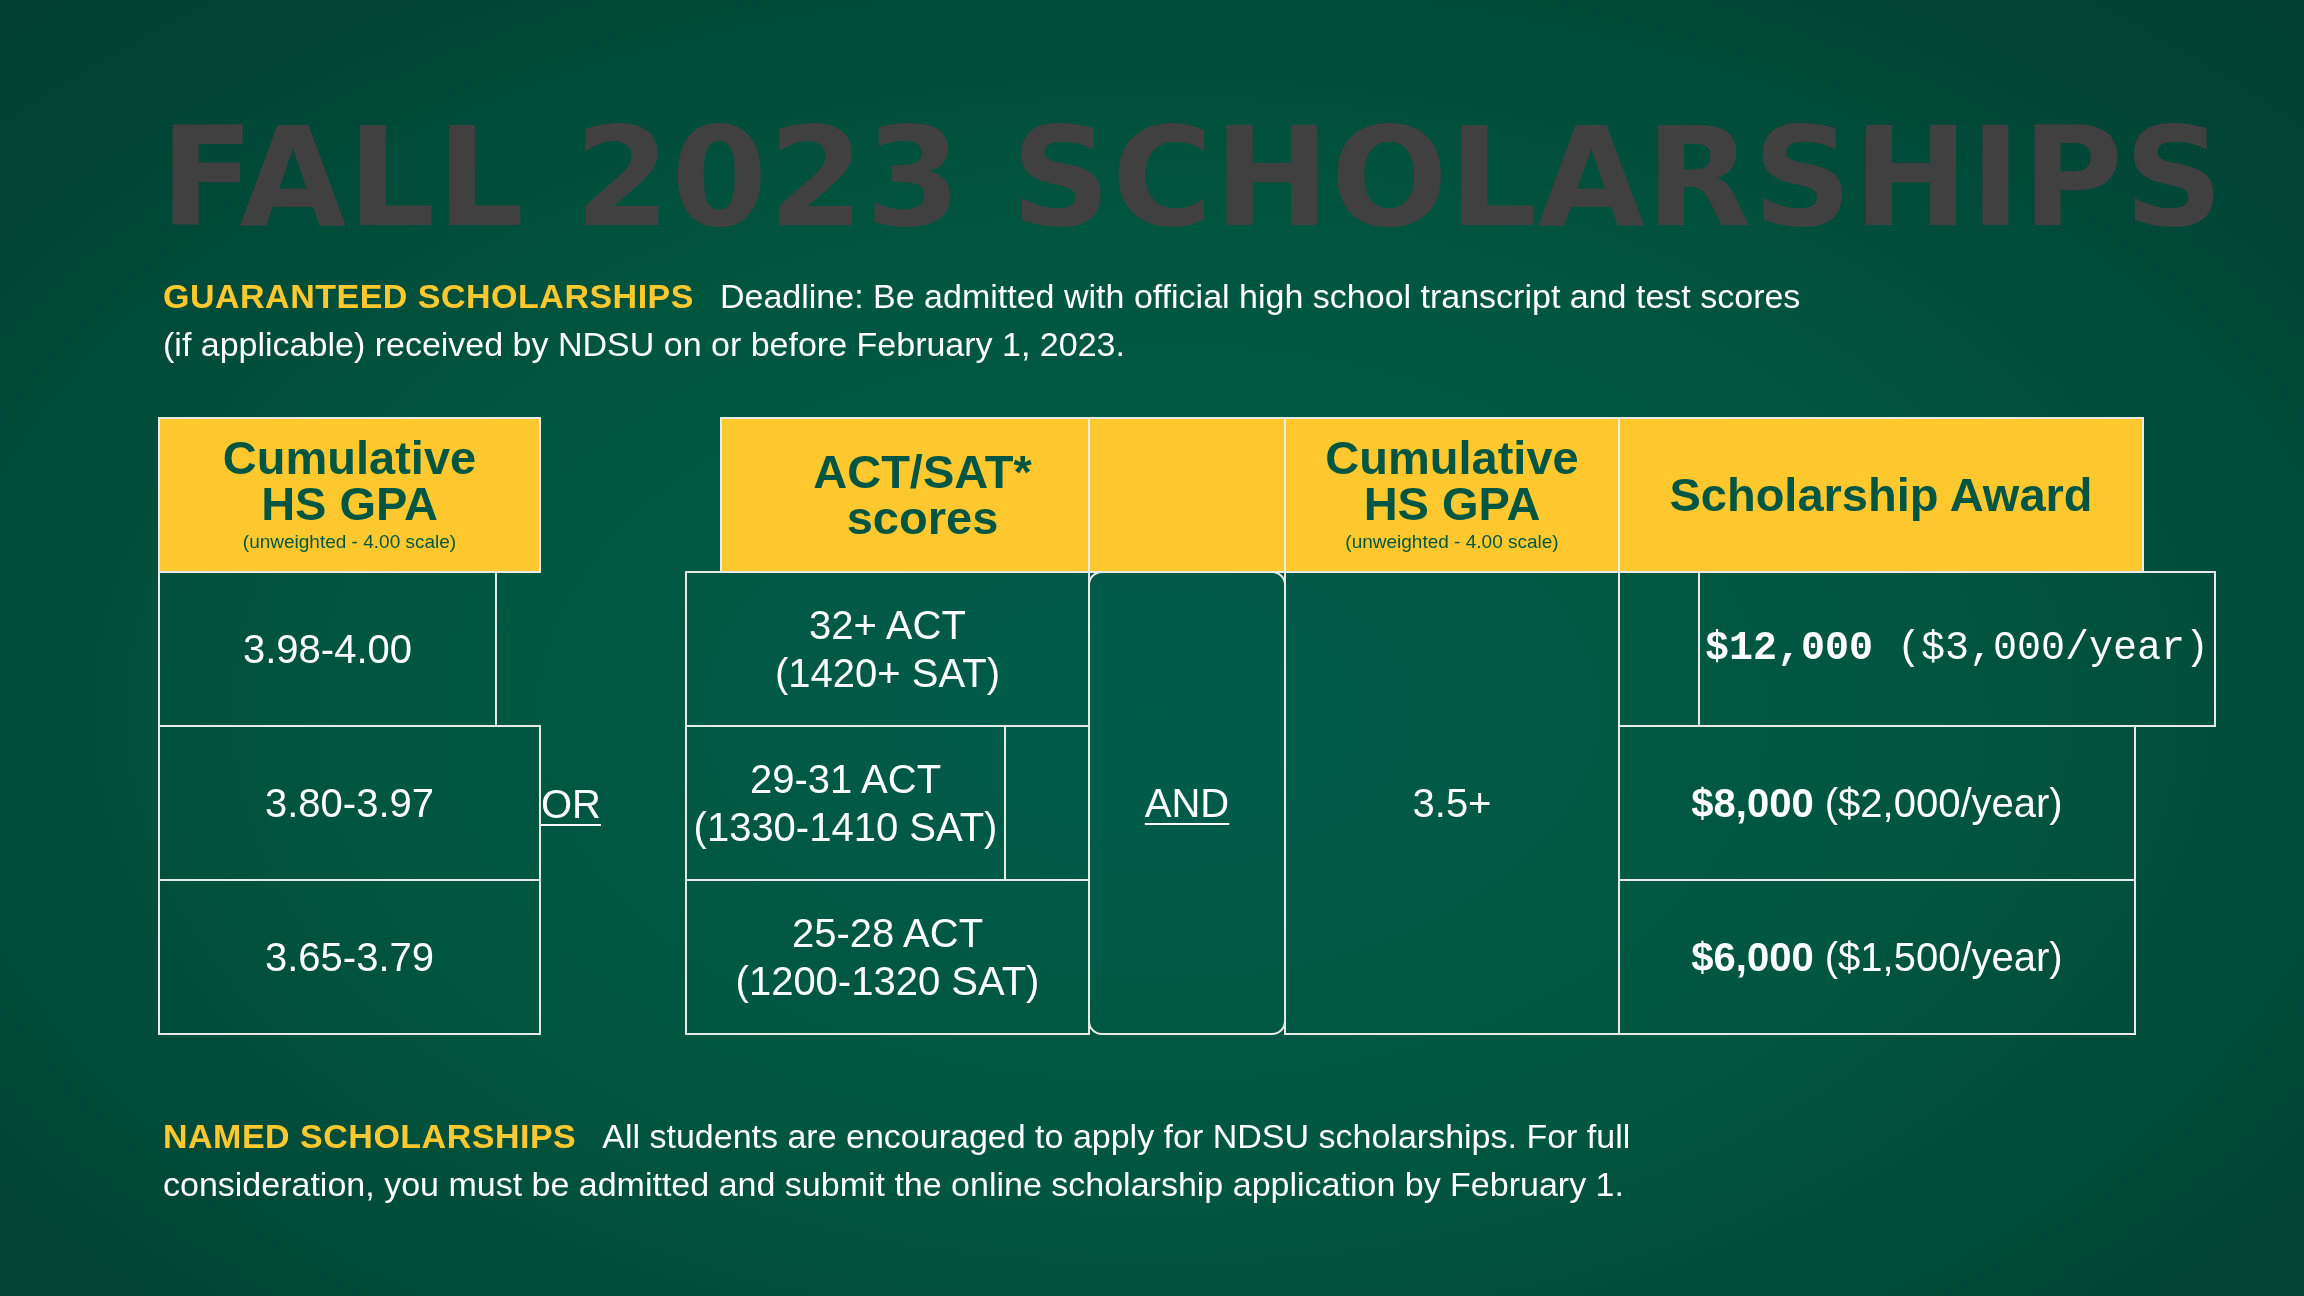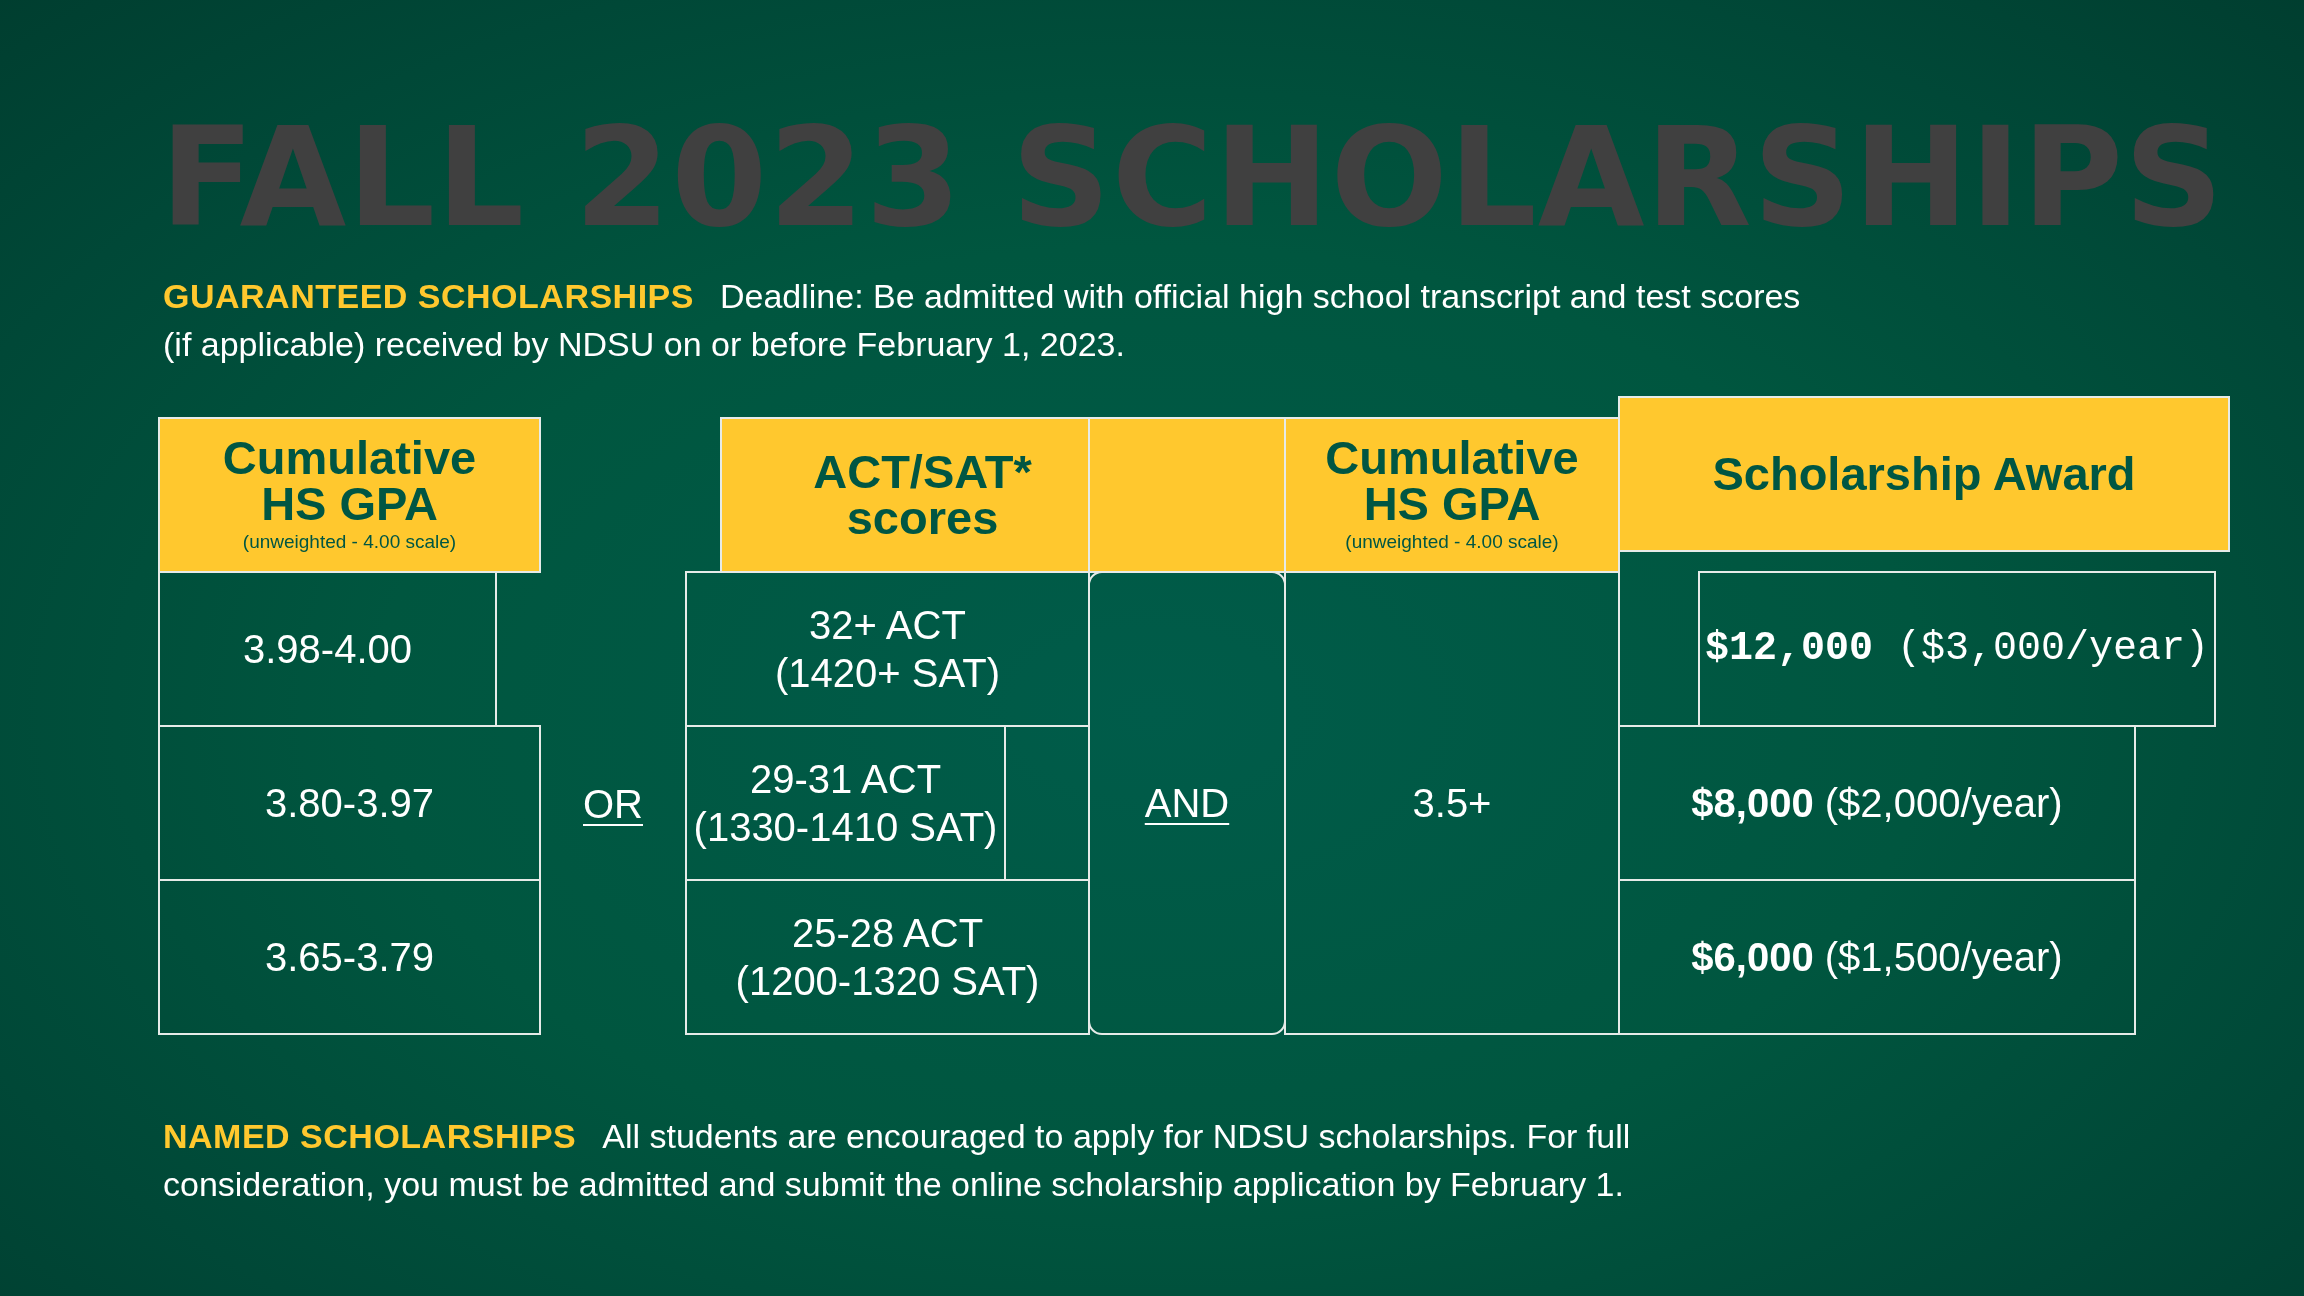"Scholarship Award" div.cell { top: 396px -> 417px; width: 612px -> 526px }
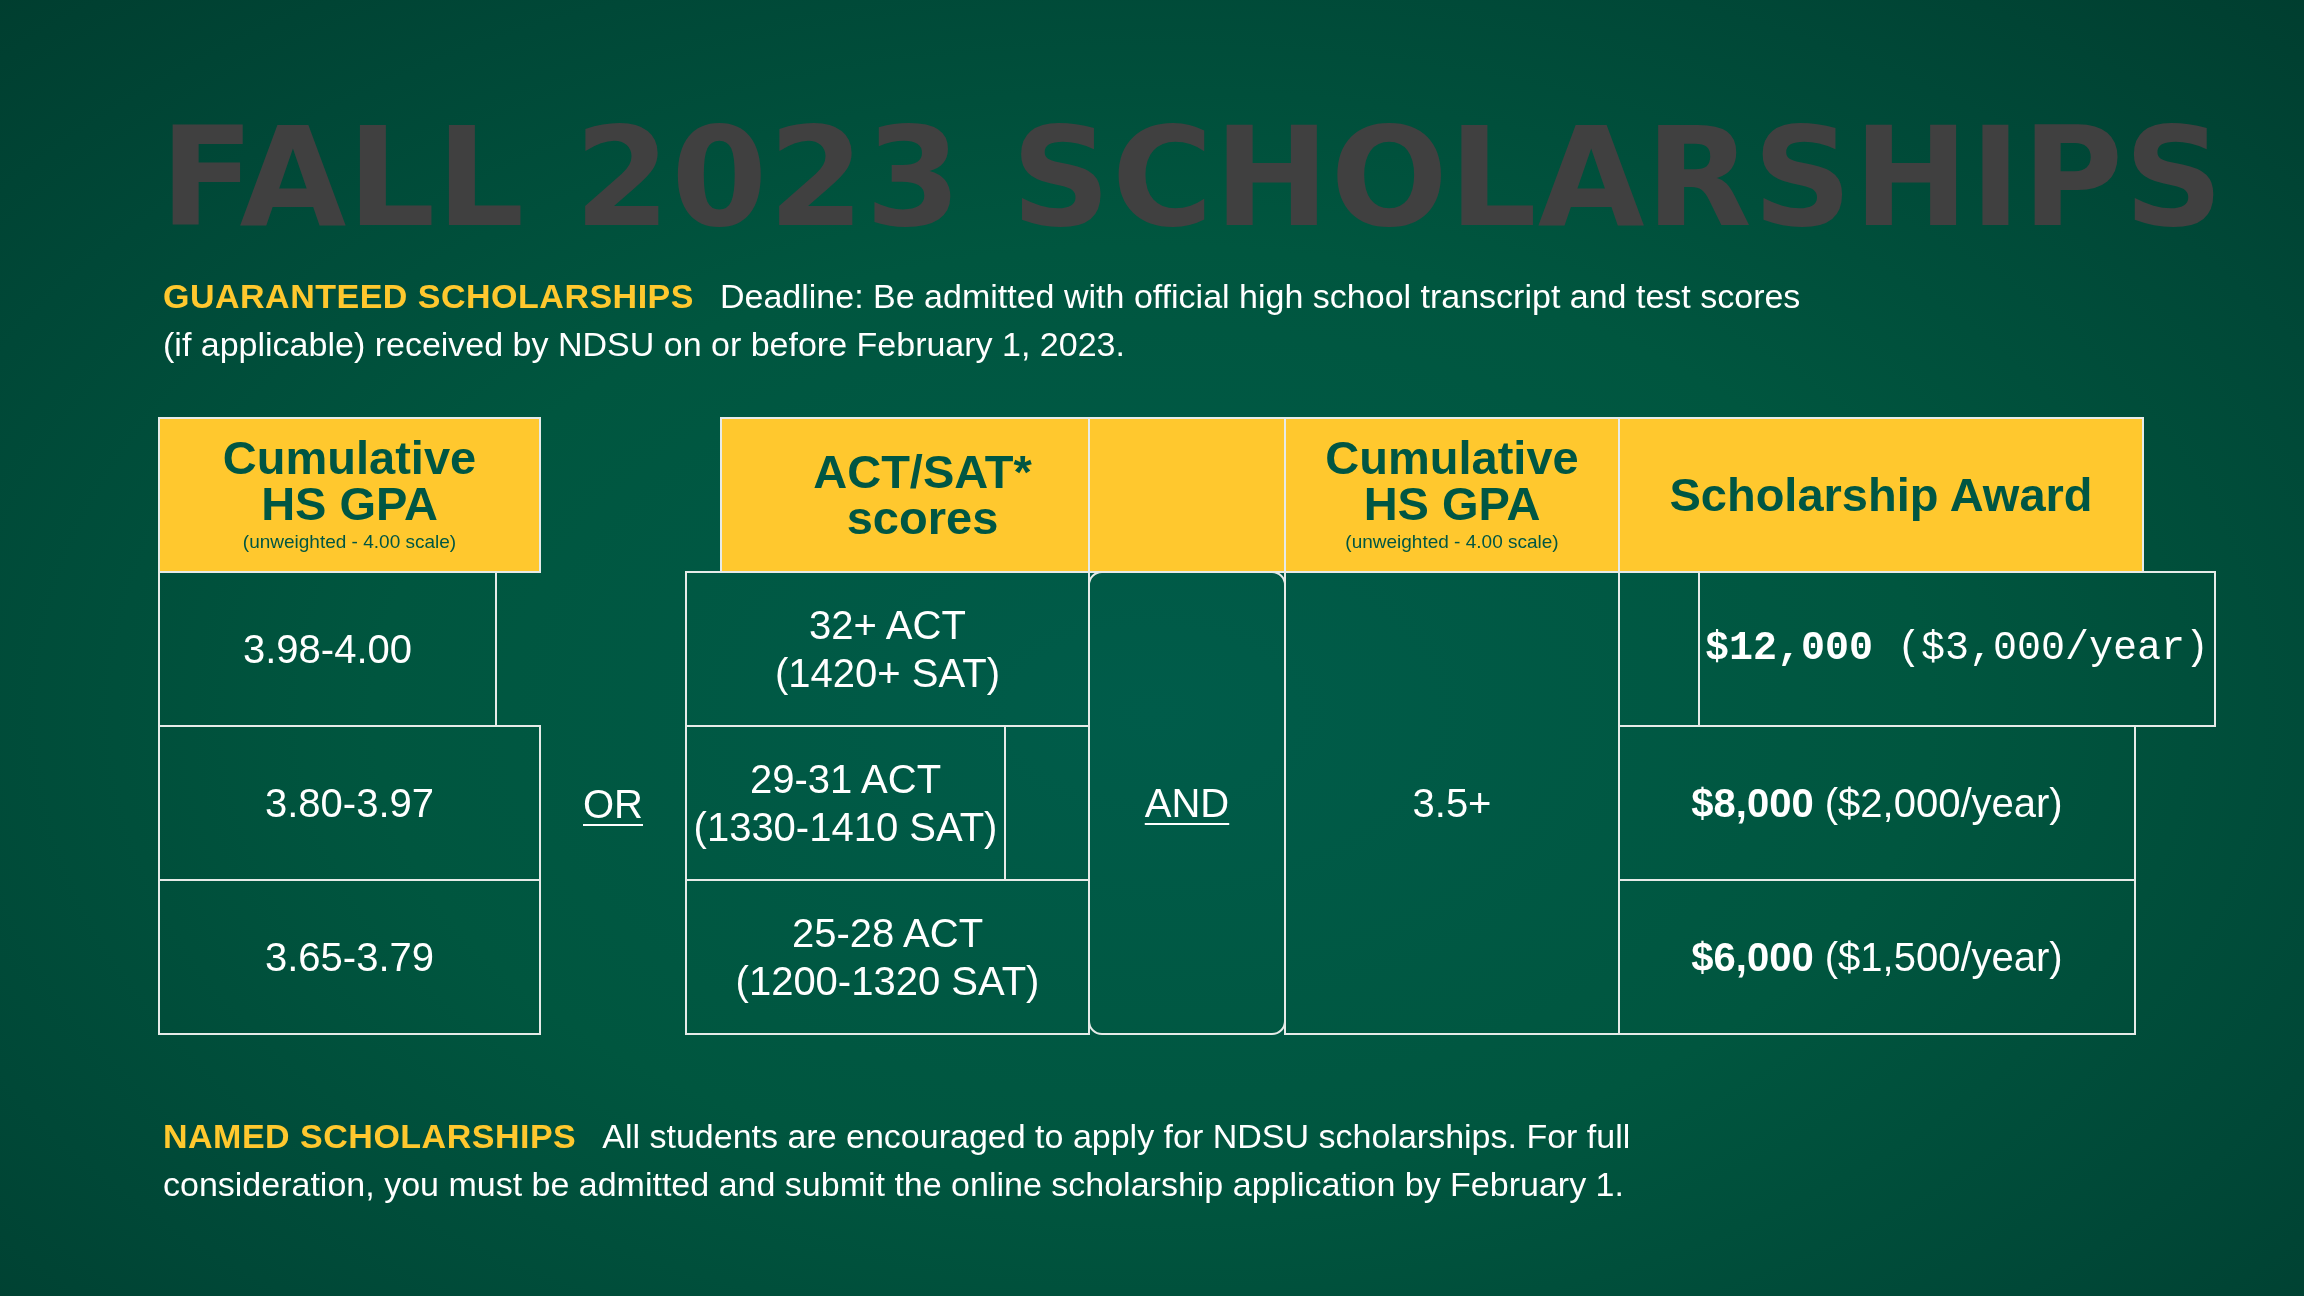"OR" .conn { text-align: center -> none }
